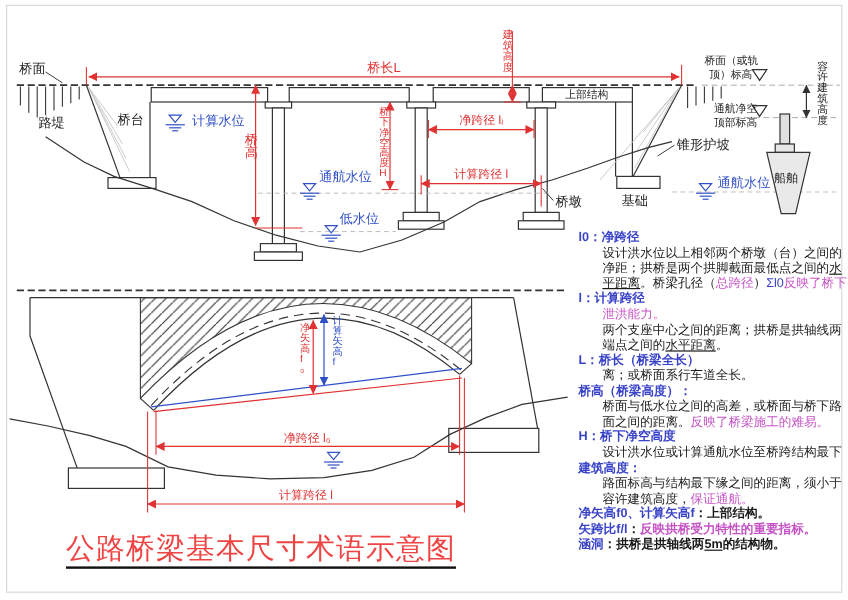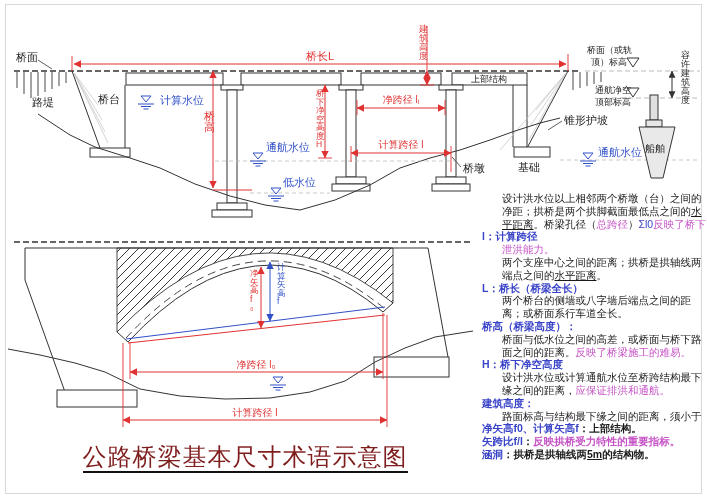"l0：净跨径" div.tl { html: none -> <div><span>l0：净跨径</span></div> }
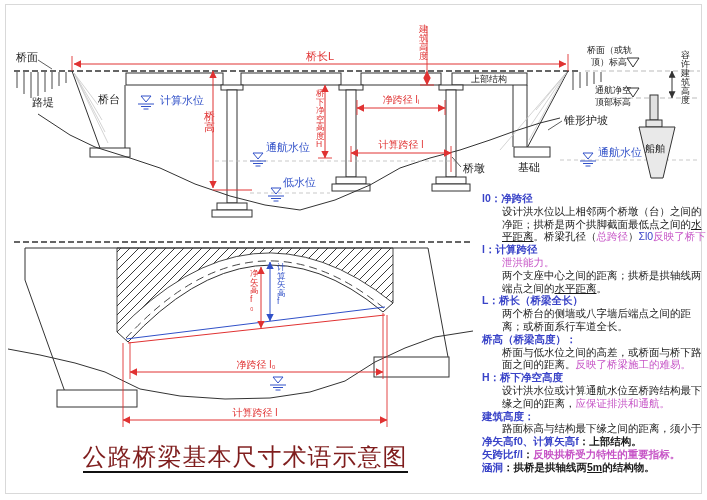"两个桥台的侧墙或八字墙后端点之间的距" div.tl { html: <div><span>两个桥台的侧墙或八字墙后端点之间的距</span></div> -> none }
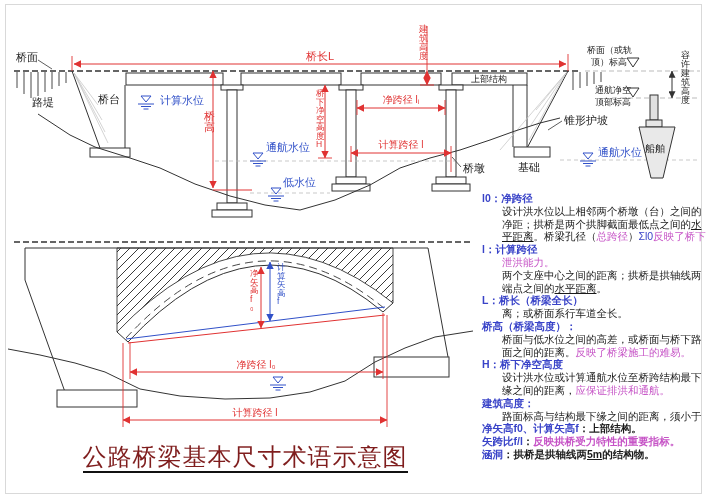"缘之间的距离，应保证排洪和通航。" div.tl { html: <div><span>缘之间的距离，</span><span>应保证排洪和通航。</span></div> -> none }
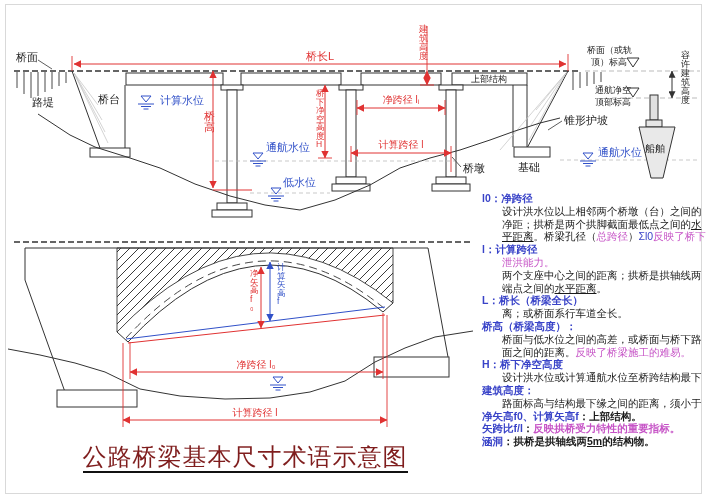"容许建筑高度，保证通航。" div.tl { html: none -> <div><span>容许建筑高度，</span><span>保证通航。</span></div> }
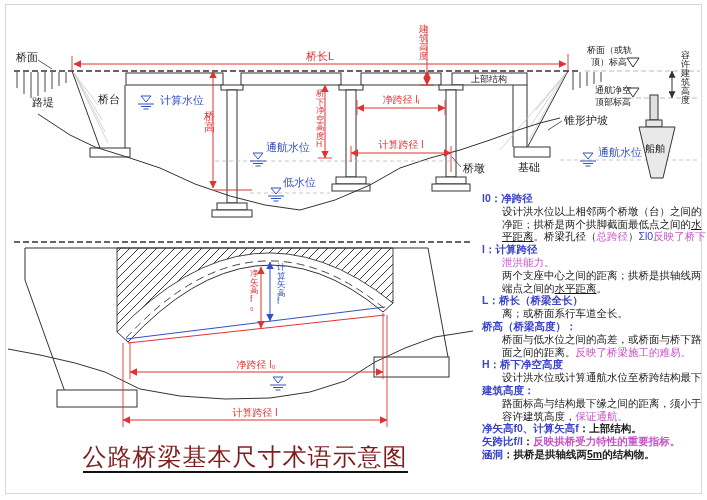"公路桥梁基本尺寸术语示意图" #main-title { color: #7f1d1d -> #ef4444; text-align: center -> none }
